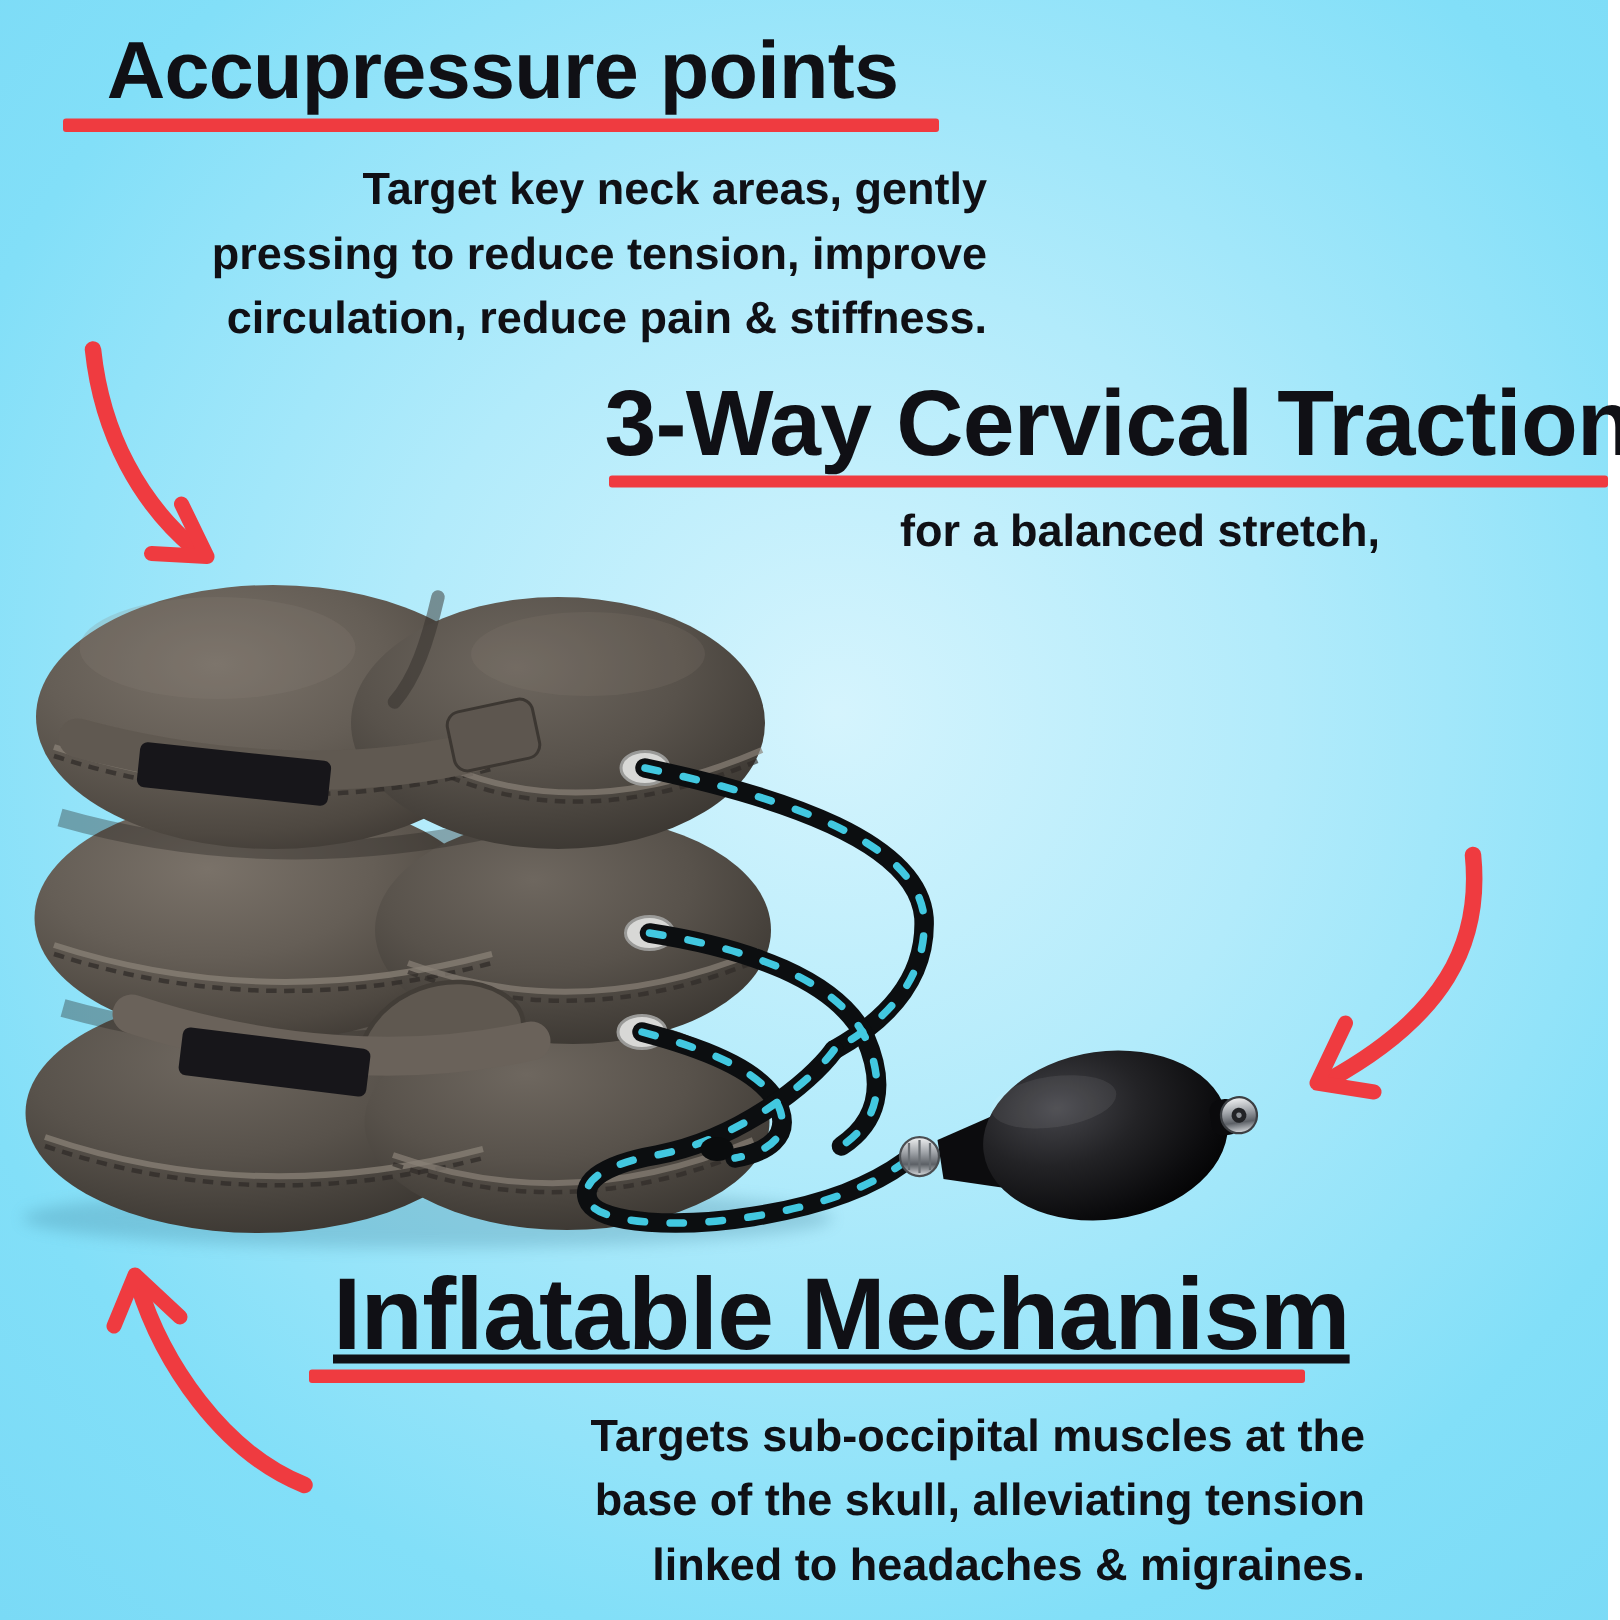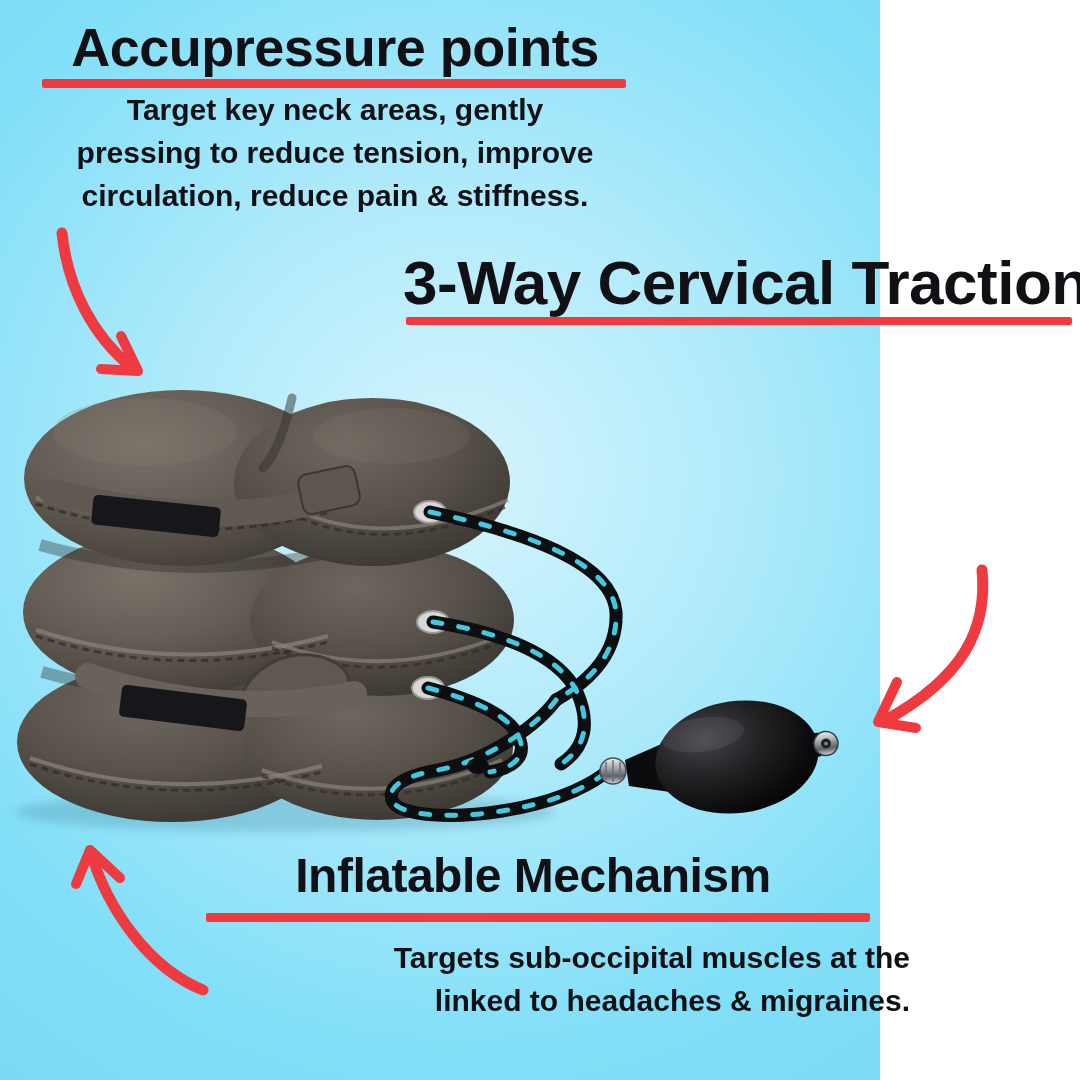"Accupressure points" .stage { width: 880px -> 1072px }
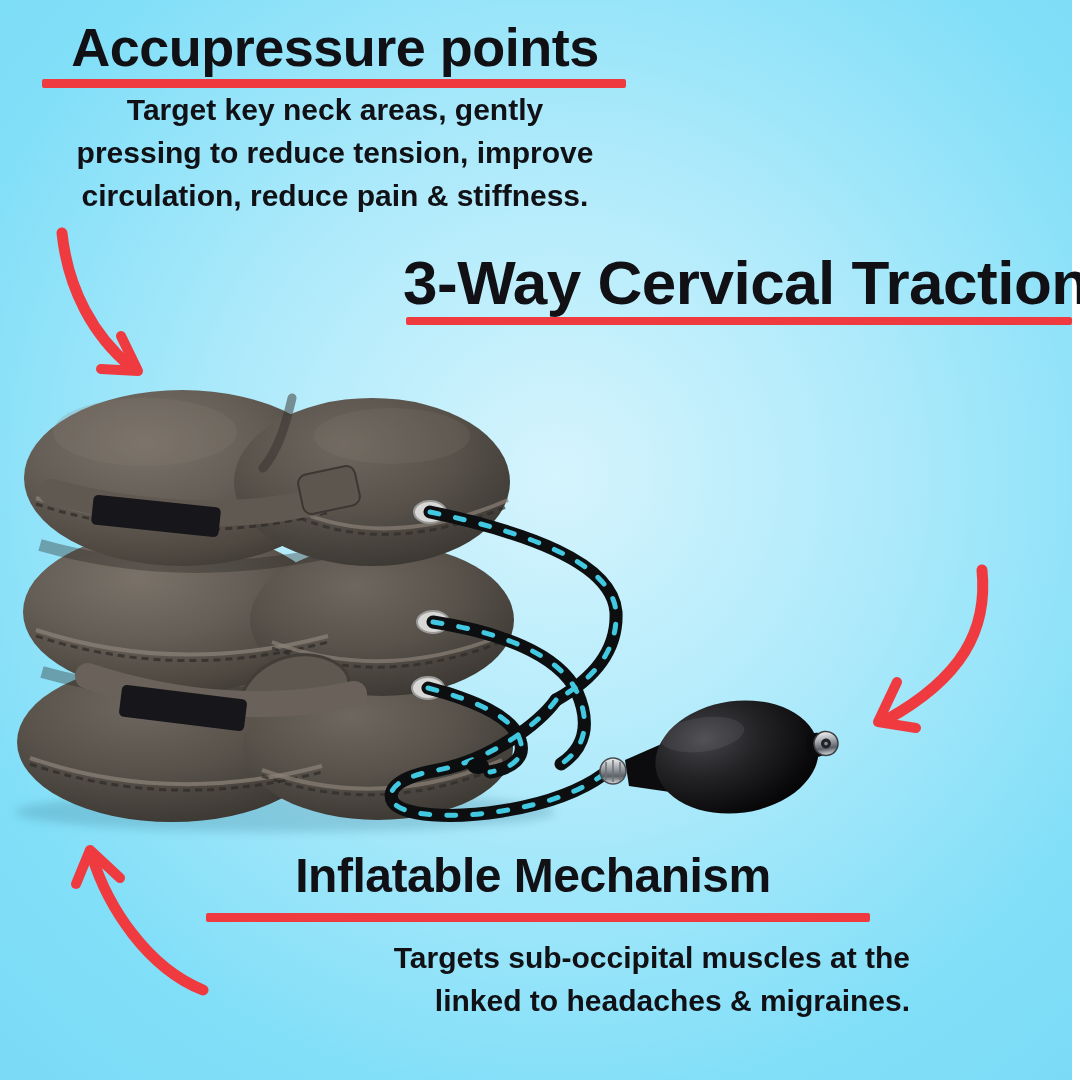"Target key neck areas, gently" #body1 { text-align: none -> right; top: 88px -> 105px }
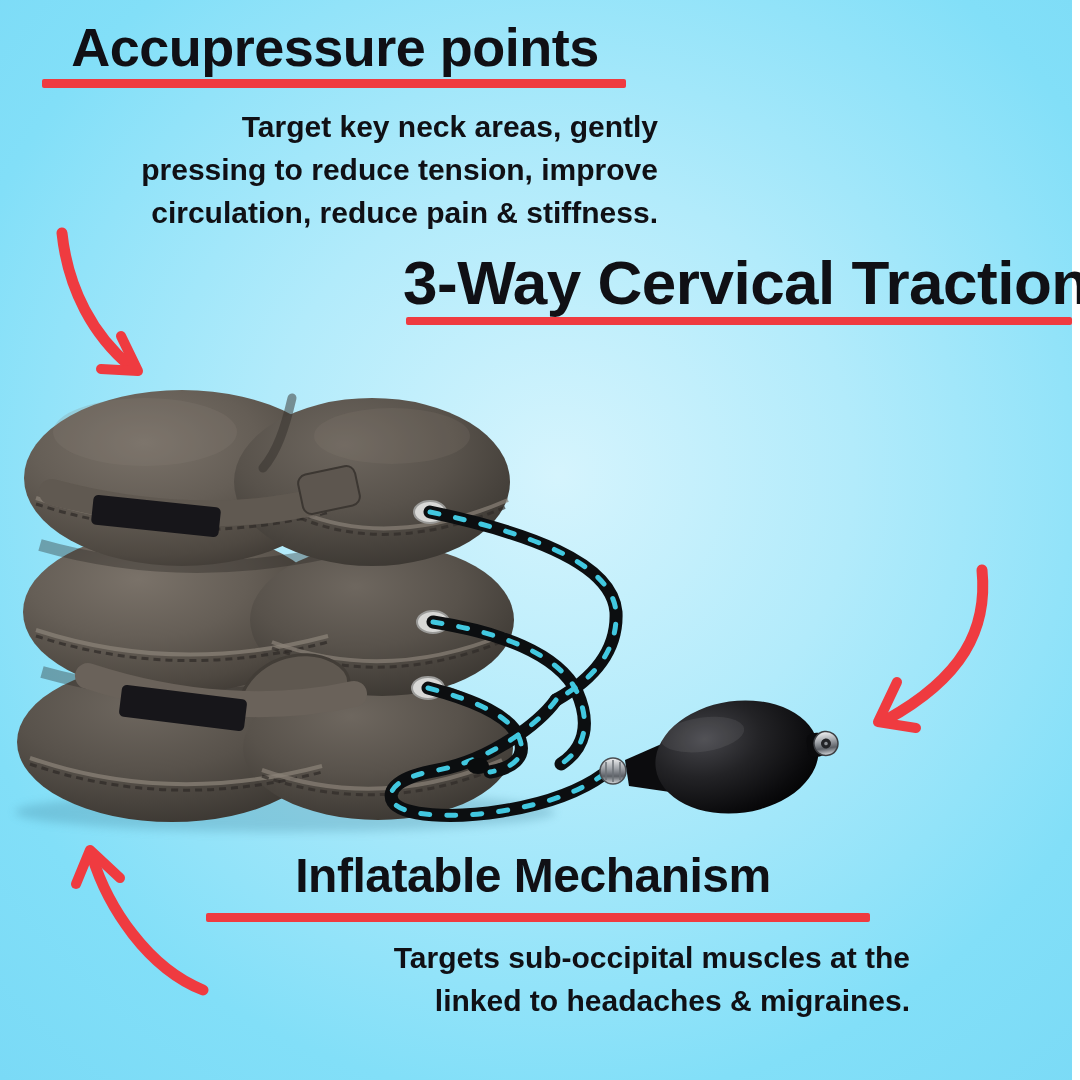"for a balanced stretch," span { html: none -> <span>for a balanced stretch,</span> }
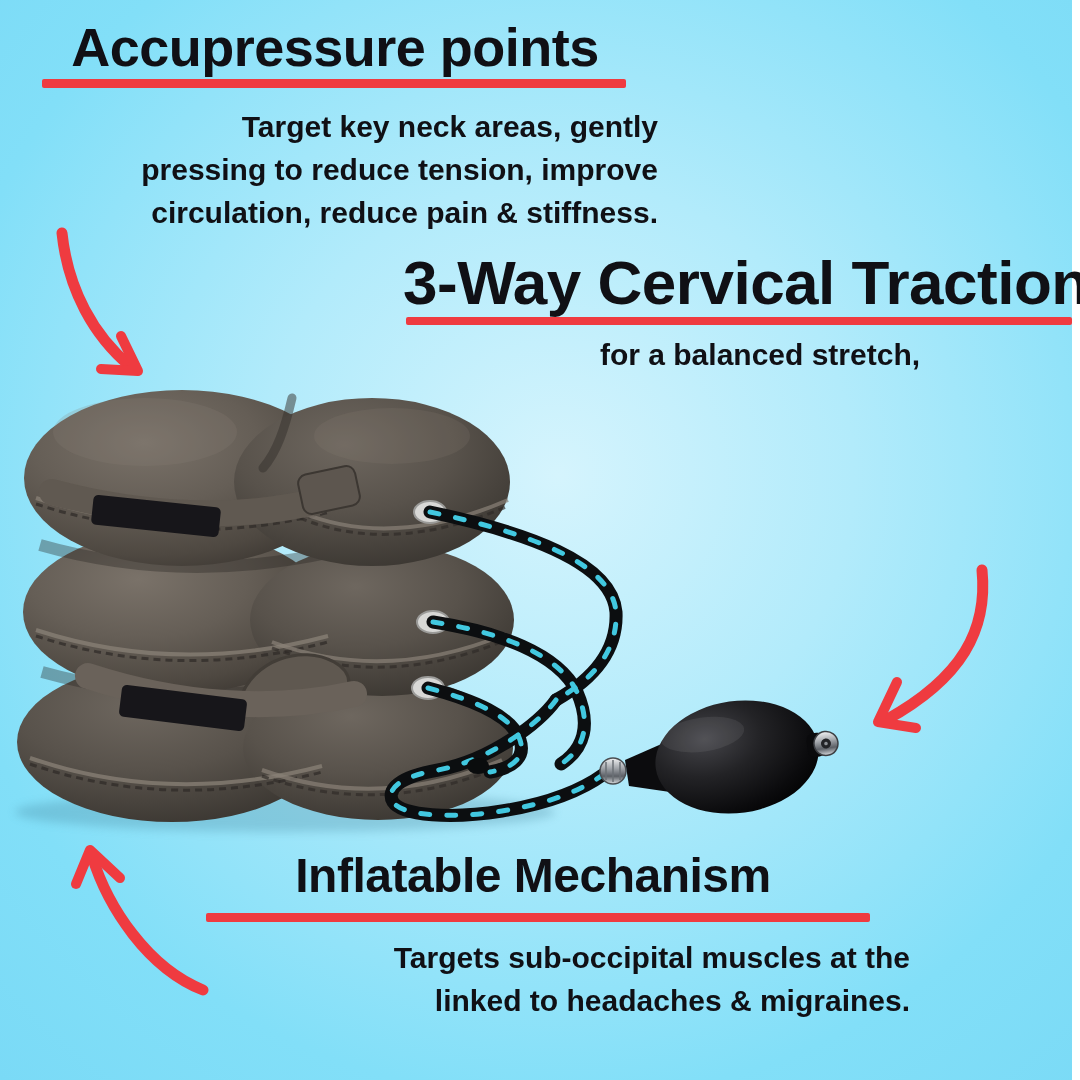"Inflatable Mechanism" #h3 { font-size: 48px -> 68px; text-decoration: none -> underline }
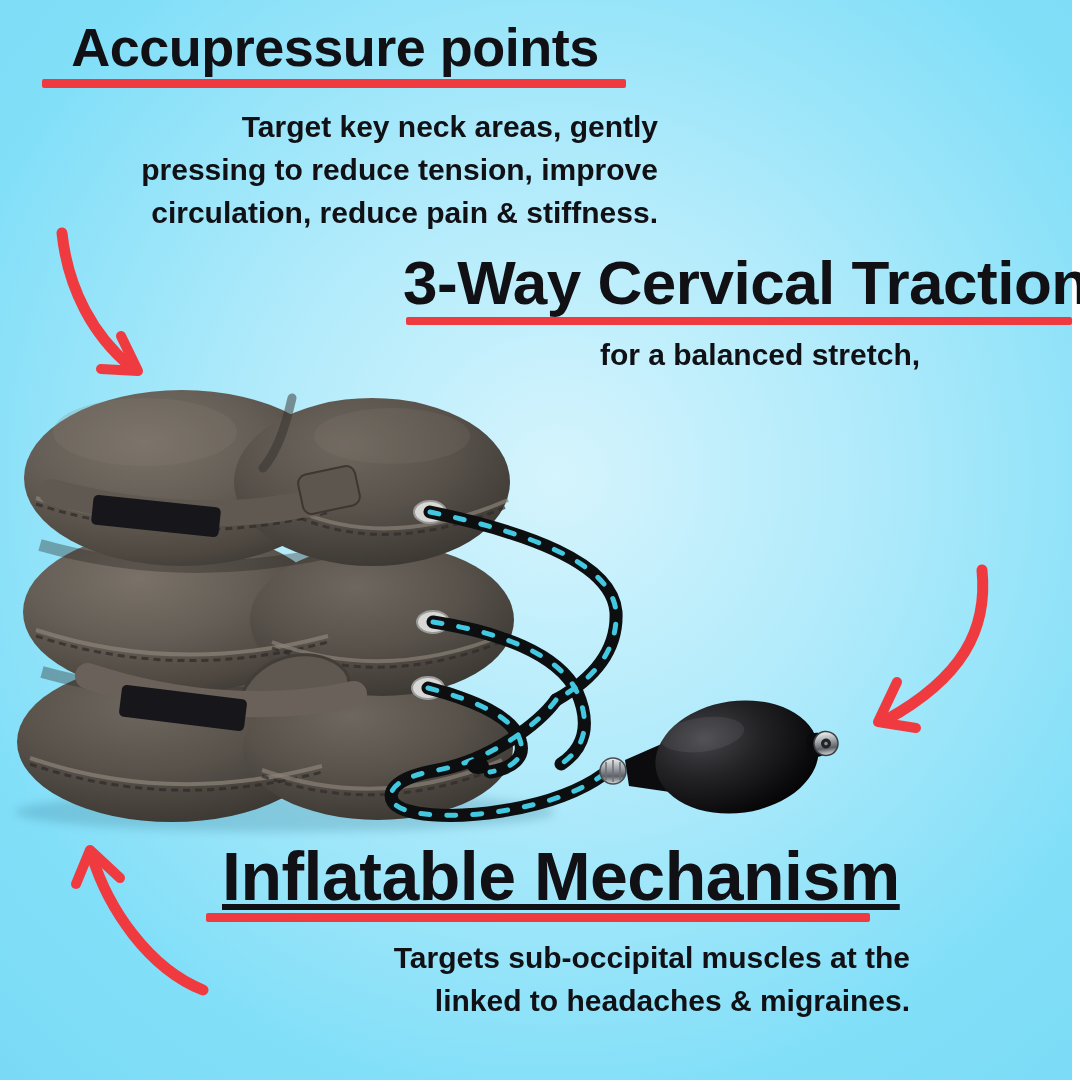"base of the skull, alleviating" span { html: none -> <span>base of the skull, alleviating tension</span> }
